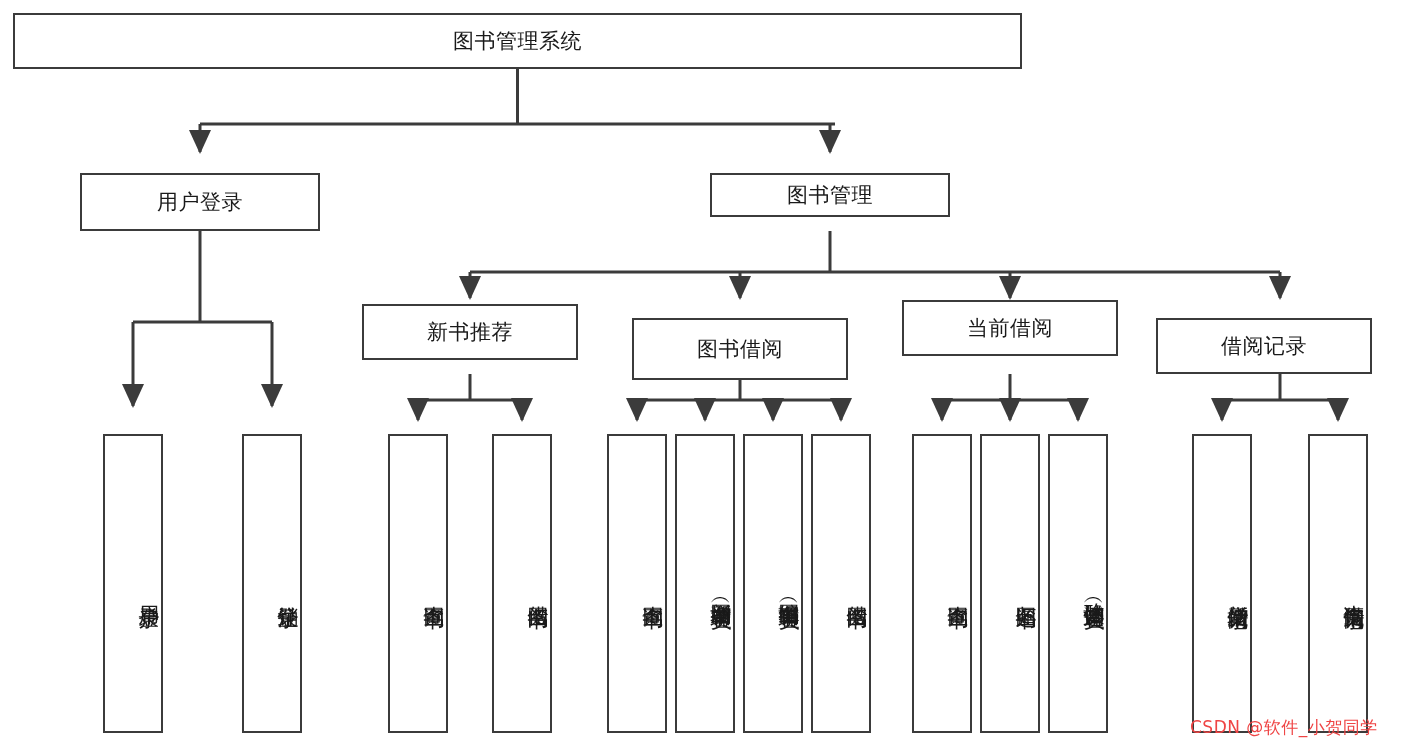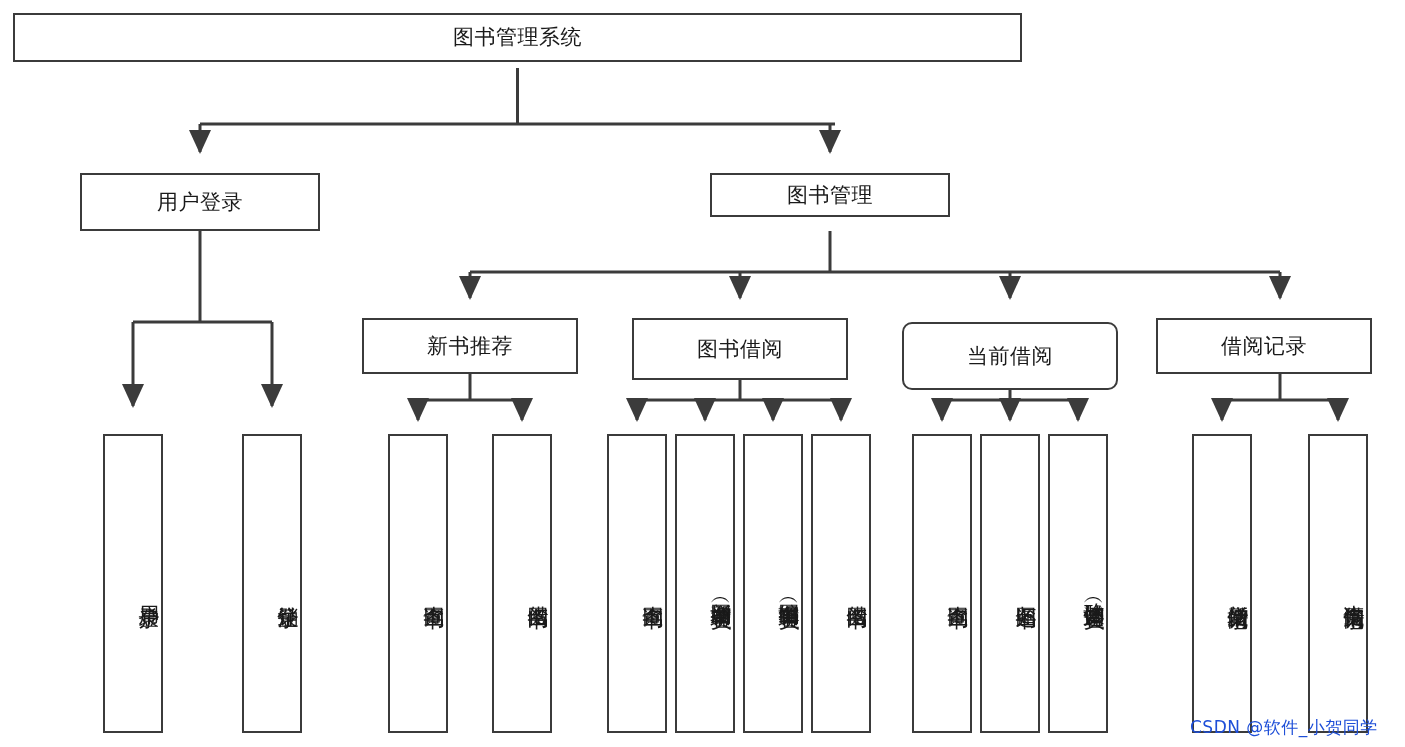"图书管理系统" div.node { height: 49px -> 56px }
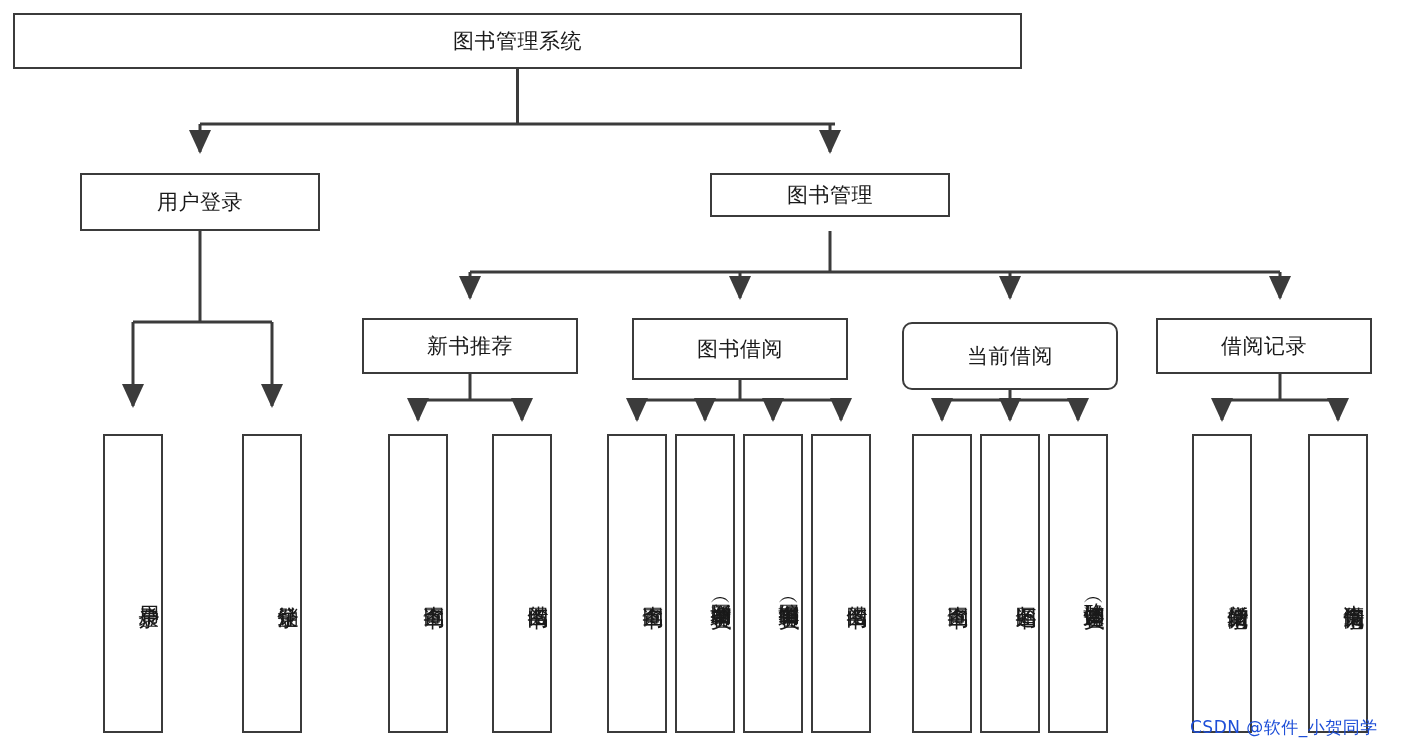"新书推荐" div.node { top: 318px -> 304px }
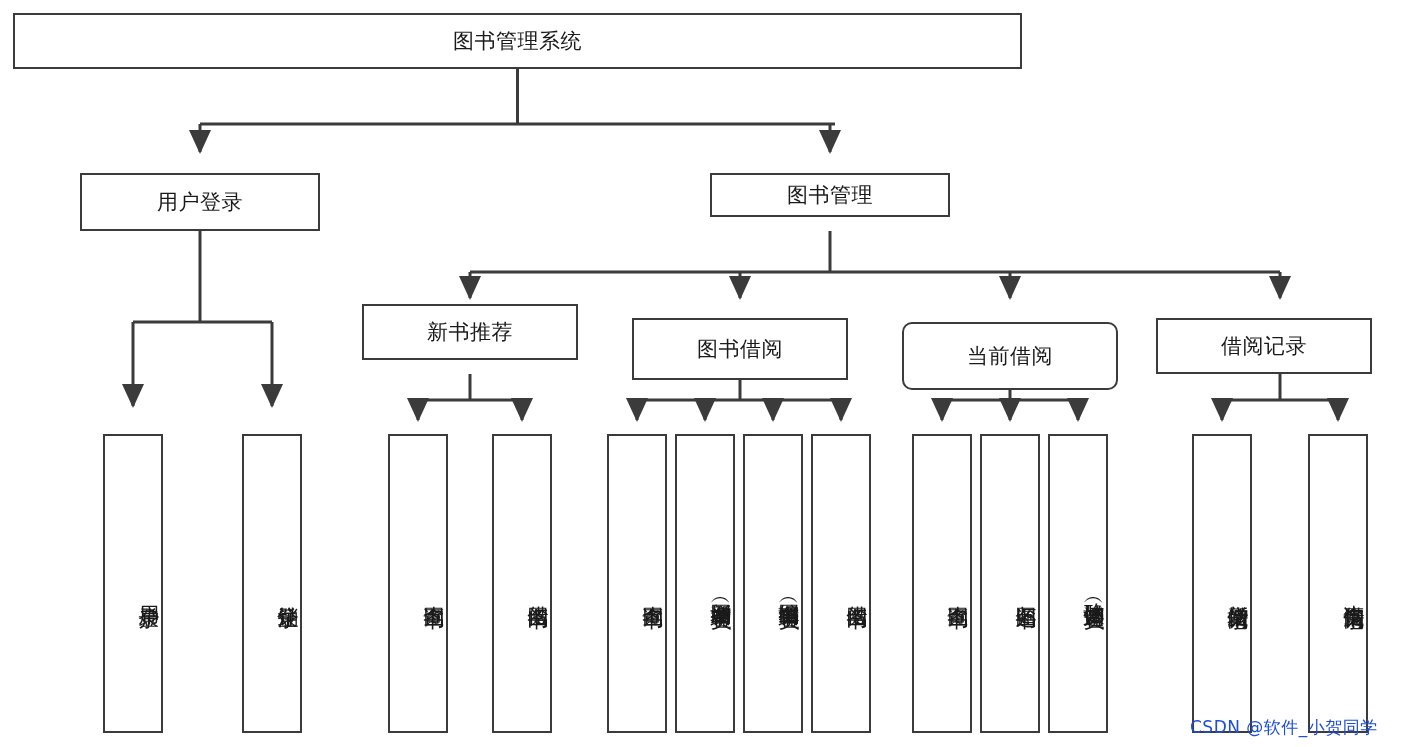"当前借阅" div.node { border-radius: 10px -> none; height: 68px -> 56px; top: 322px -> 300px }
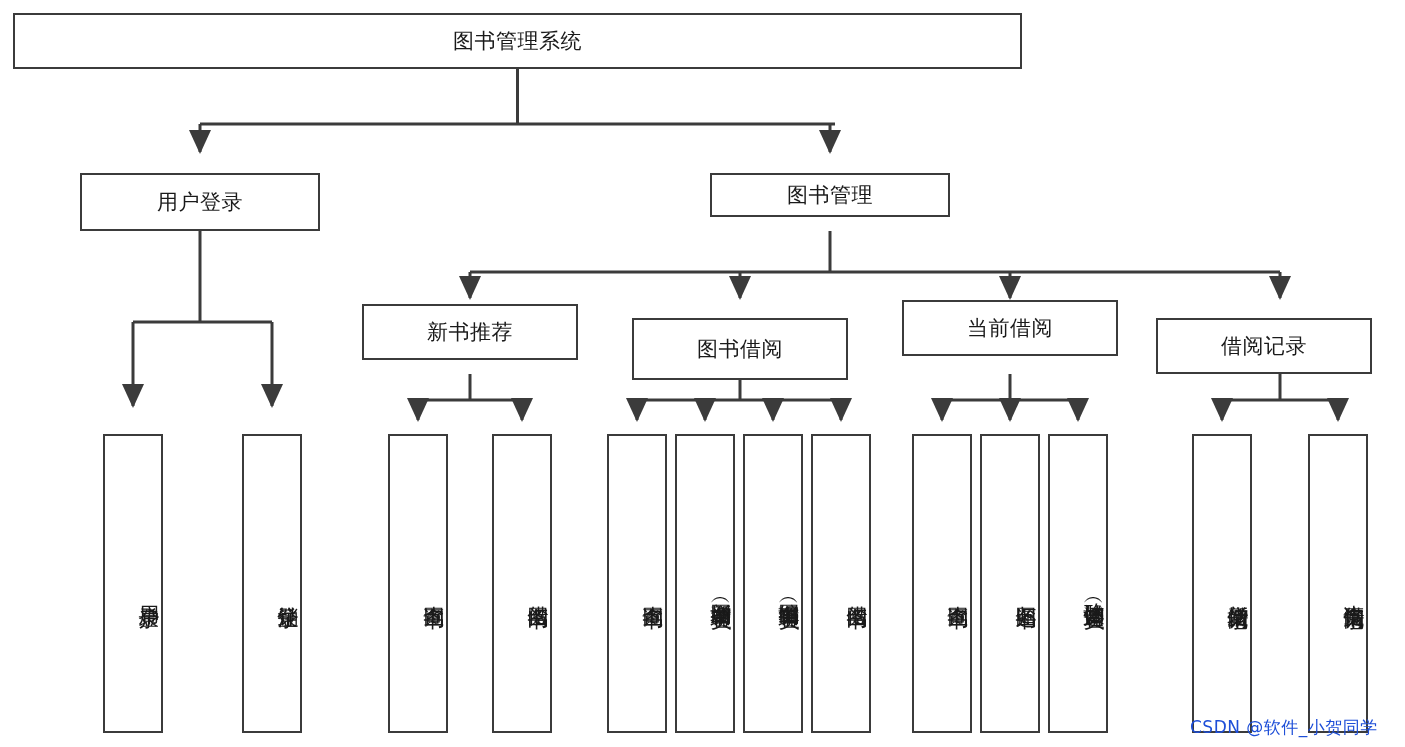"CSDN @软件_小贺同学" .watermark { color: #1d4ed8 -> #ef4444 }
